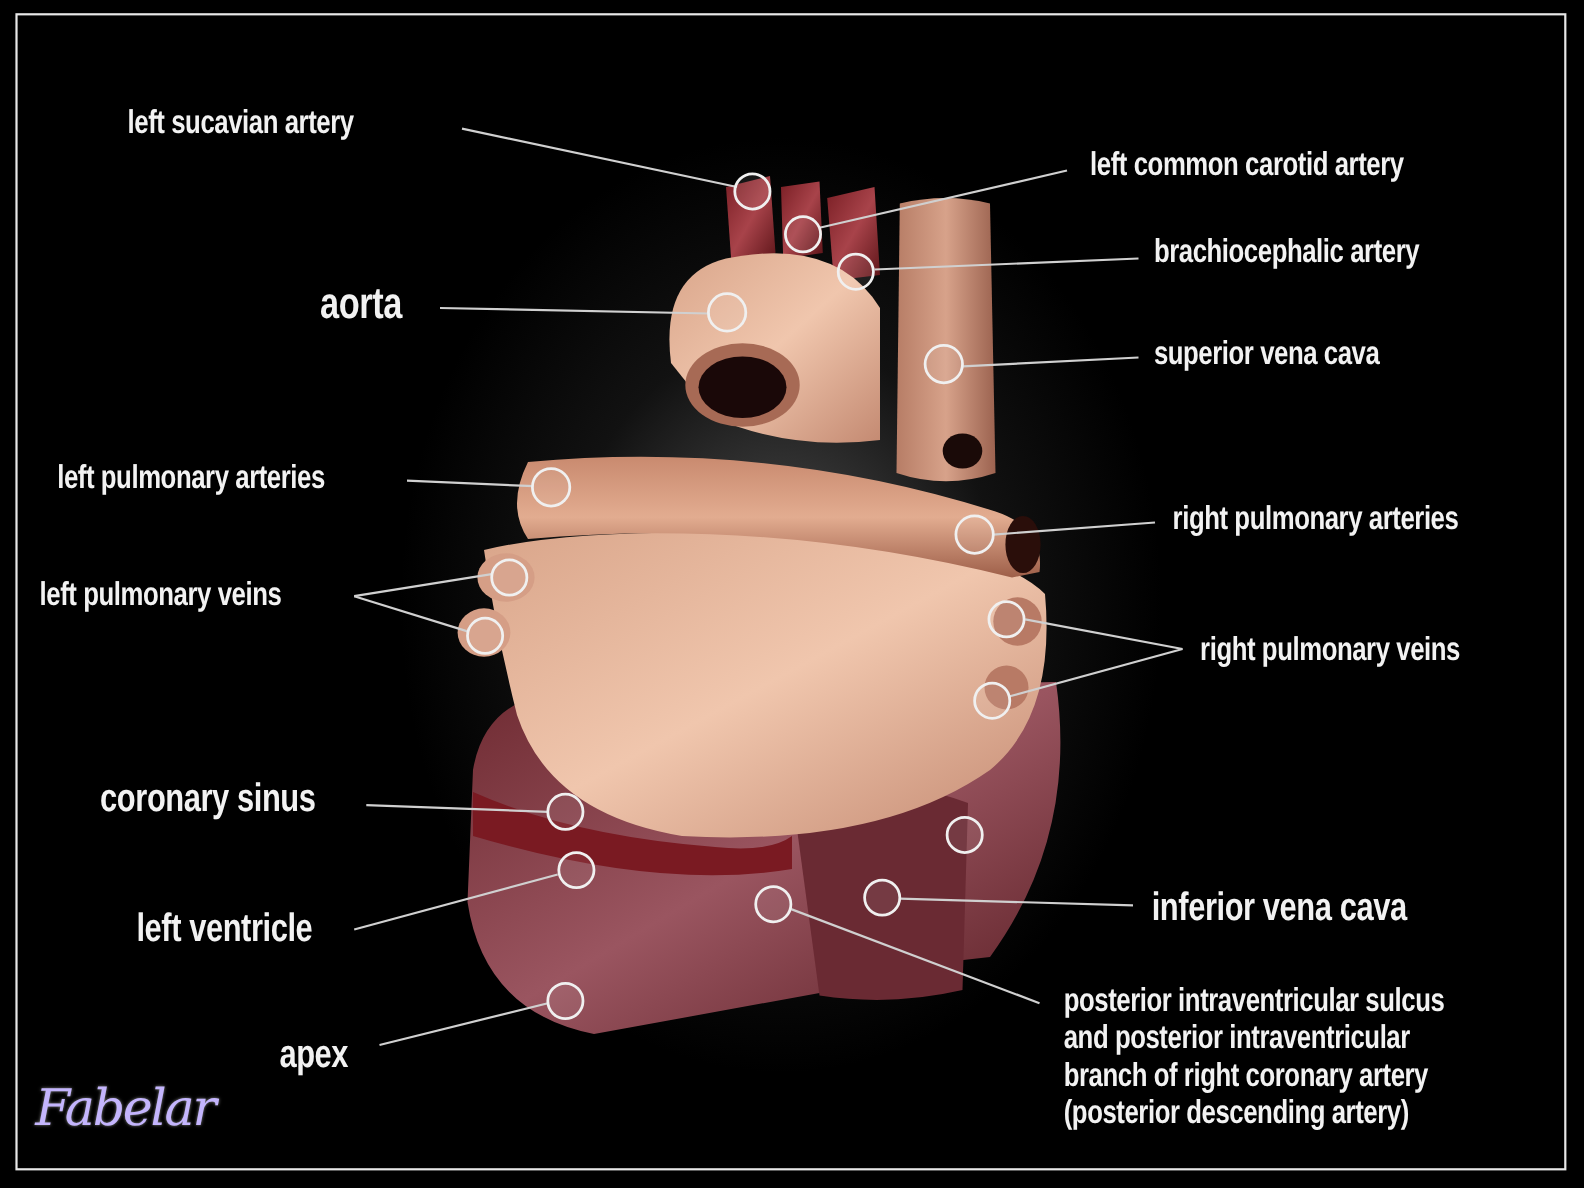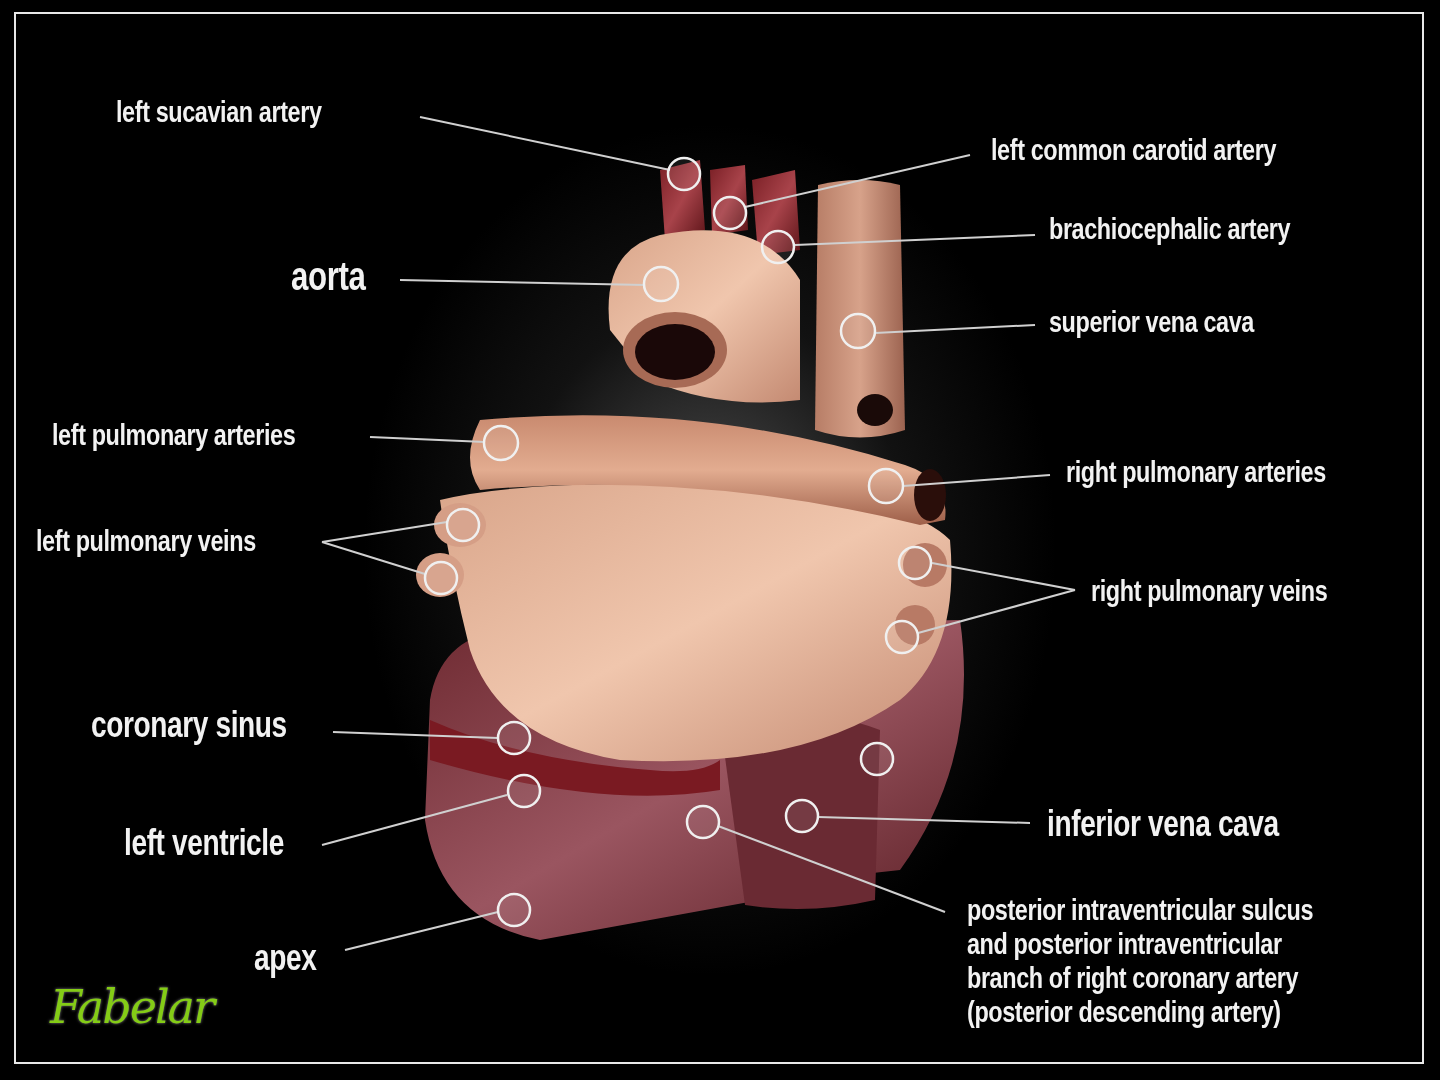"Fabelar" .logo { color: #84cc16 -> #c4b5fd; margin-left: 18px -> none }
